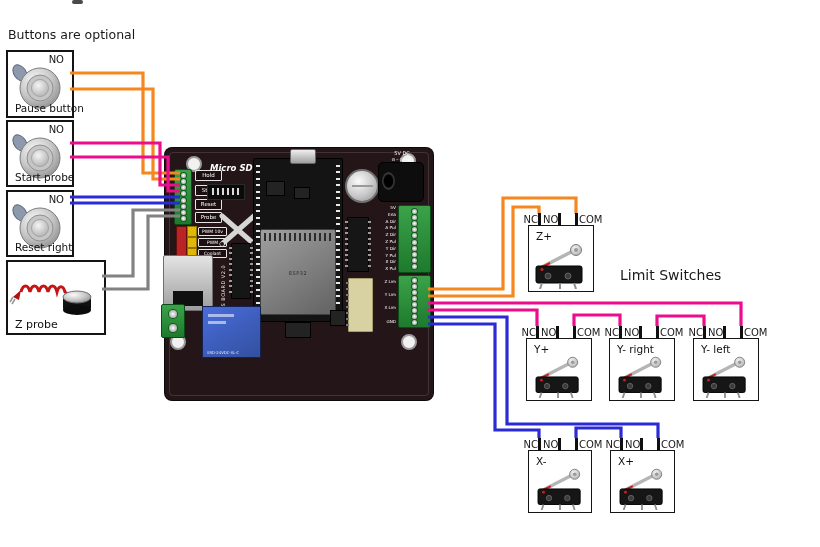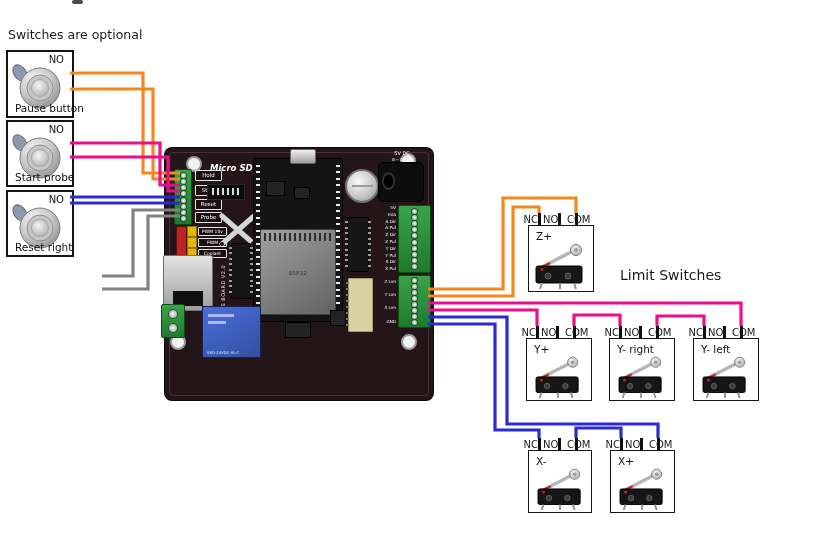"Switches are optional" div.note { text: Switches -> Buttons }
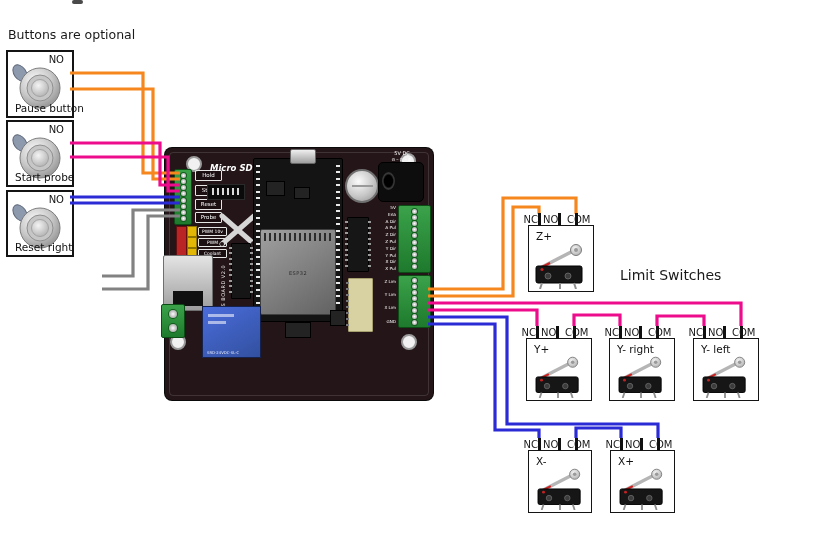"COM" .pin-com { left: 38px -> 50px }
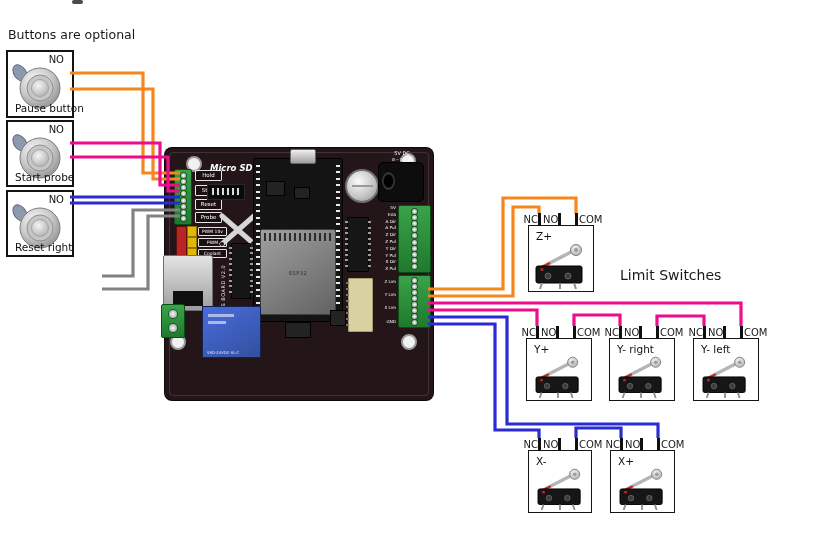"Z probe" div.cbox { html: none -> <div> <svg> <g> <path></path> <path></path> <path></path> <rect></rect> <ellipse></ellipse> <ellipse></ellipse> </g> </svg> <span>Z probe</span> </div> }
